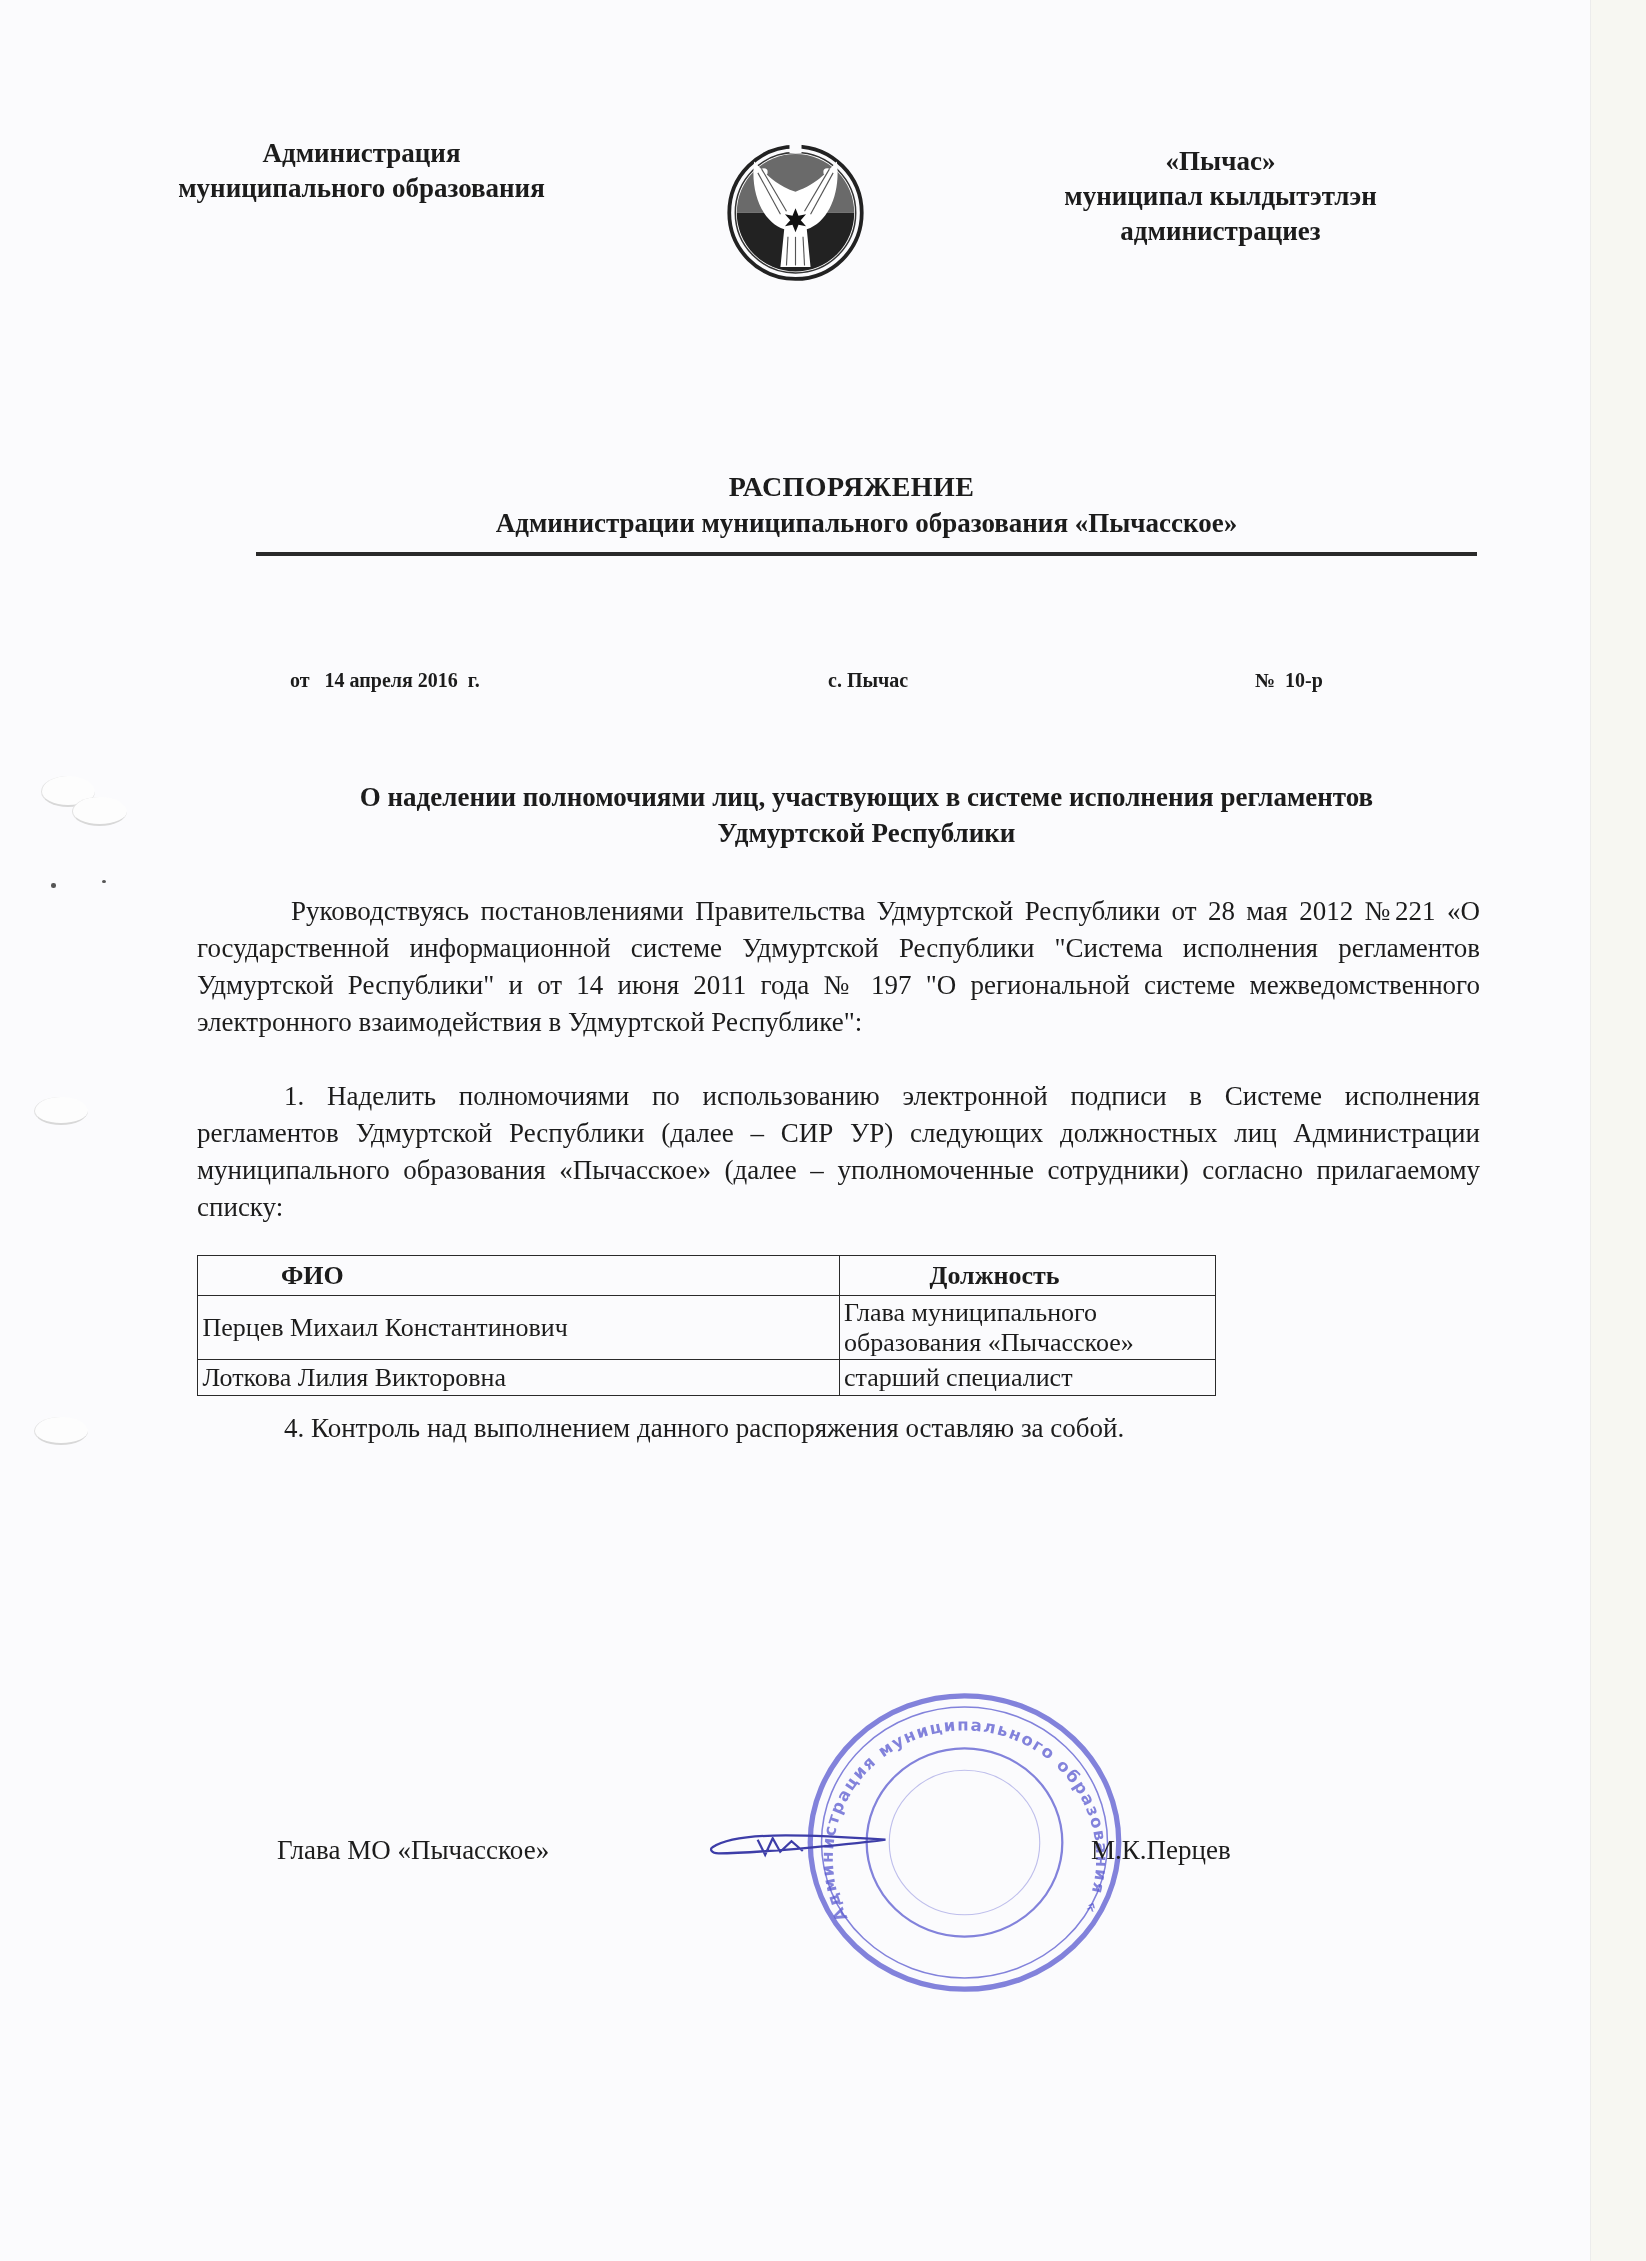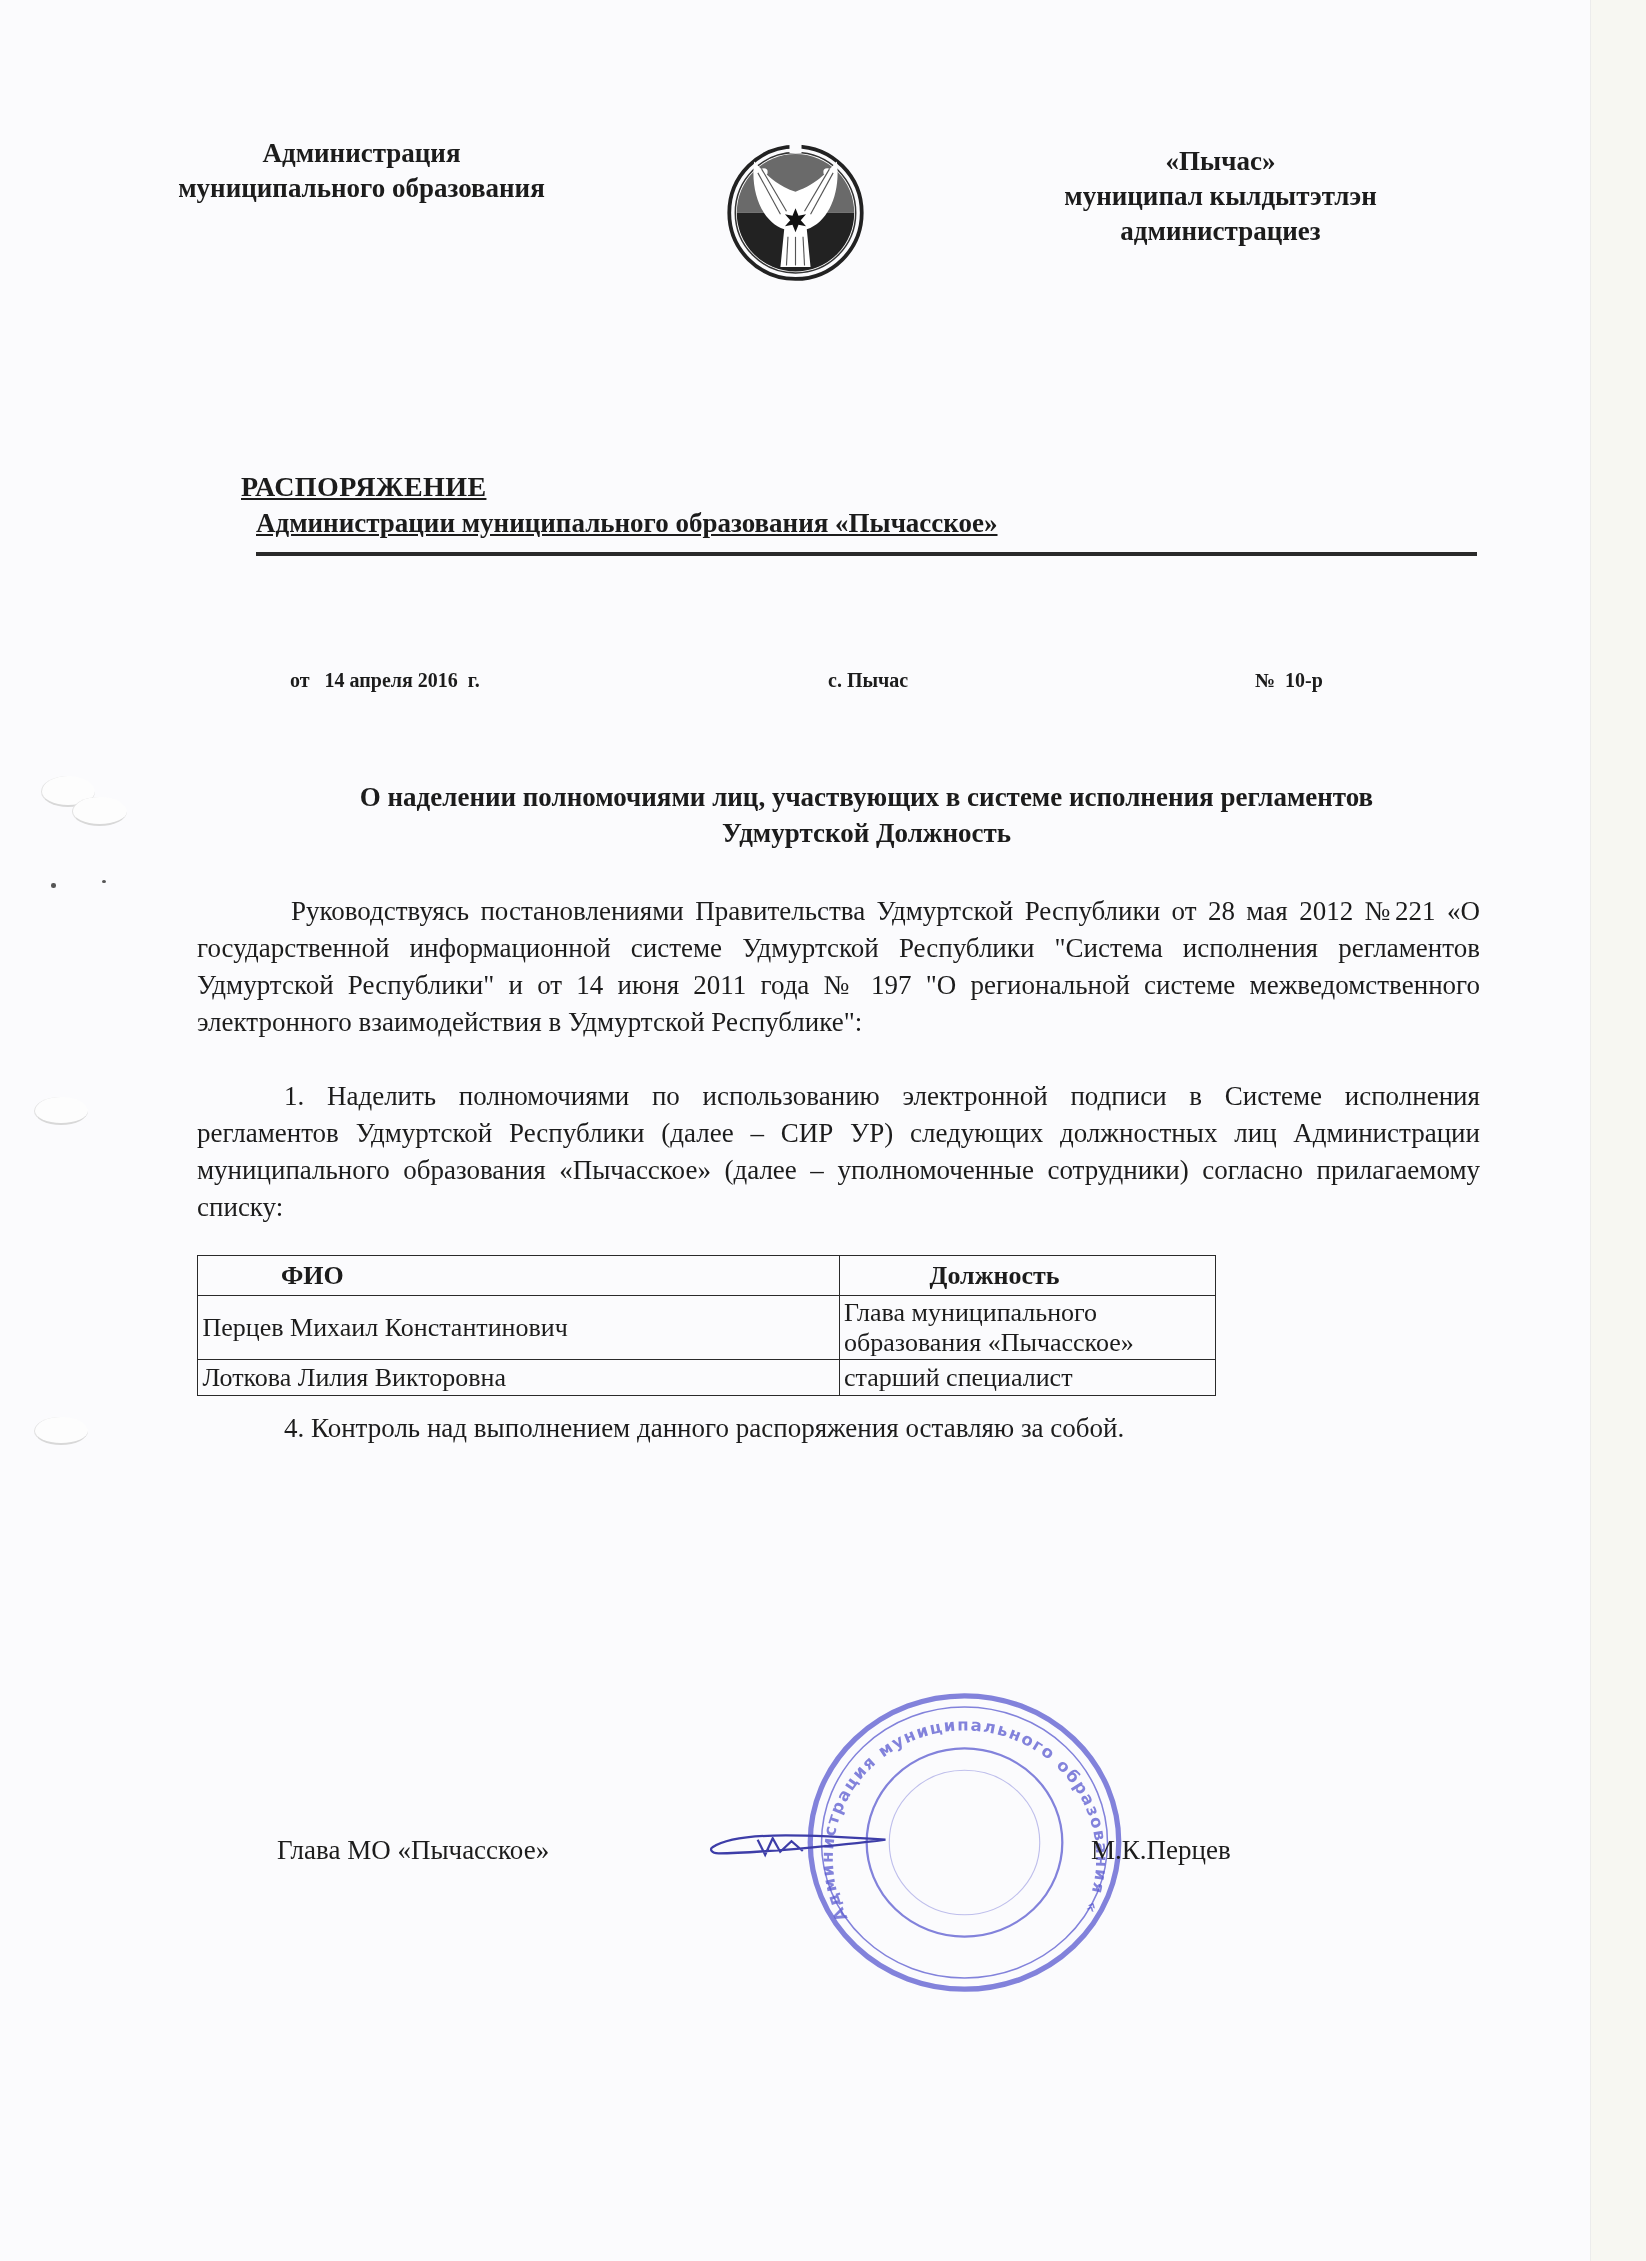"РАСПОРЯЖЕНИЕ" .title-block { text-align: none -> center; text-decoration: underline -> none }
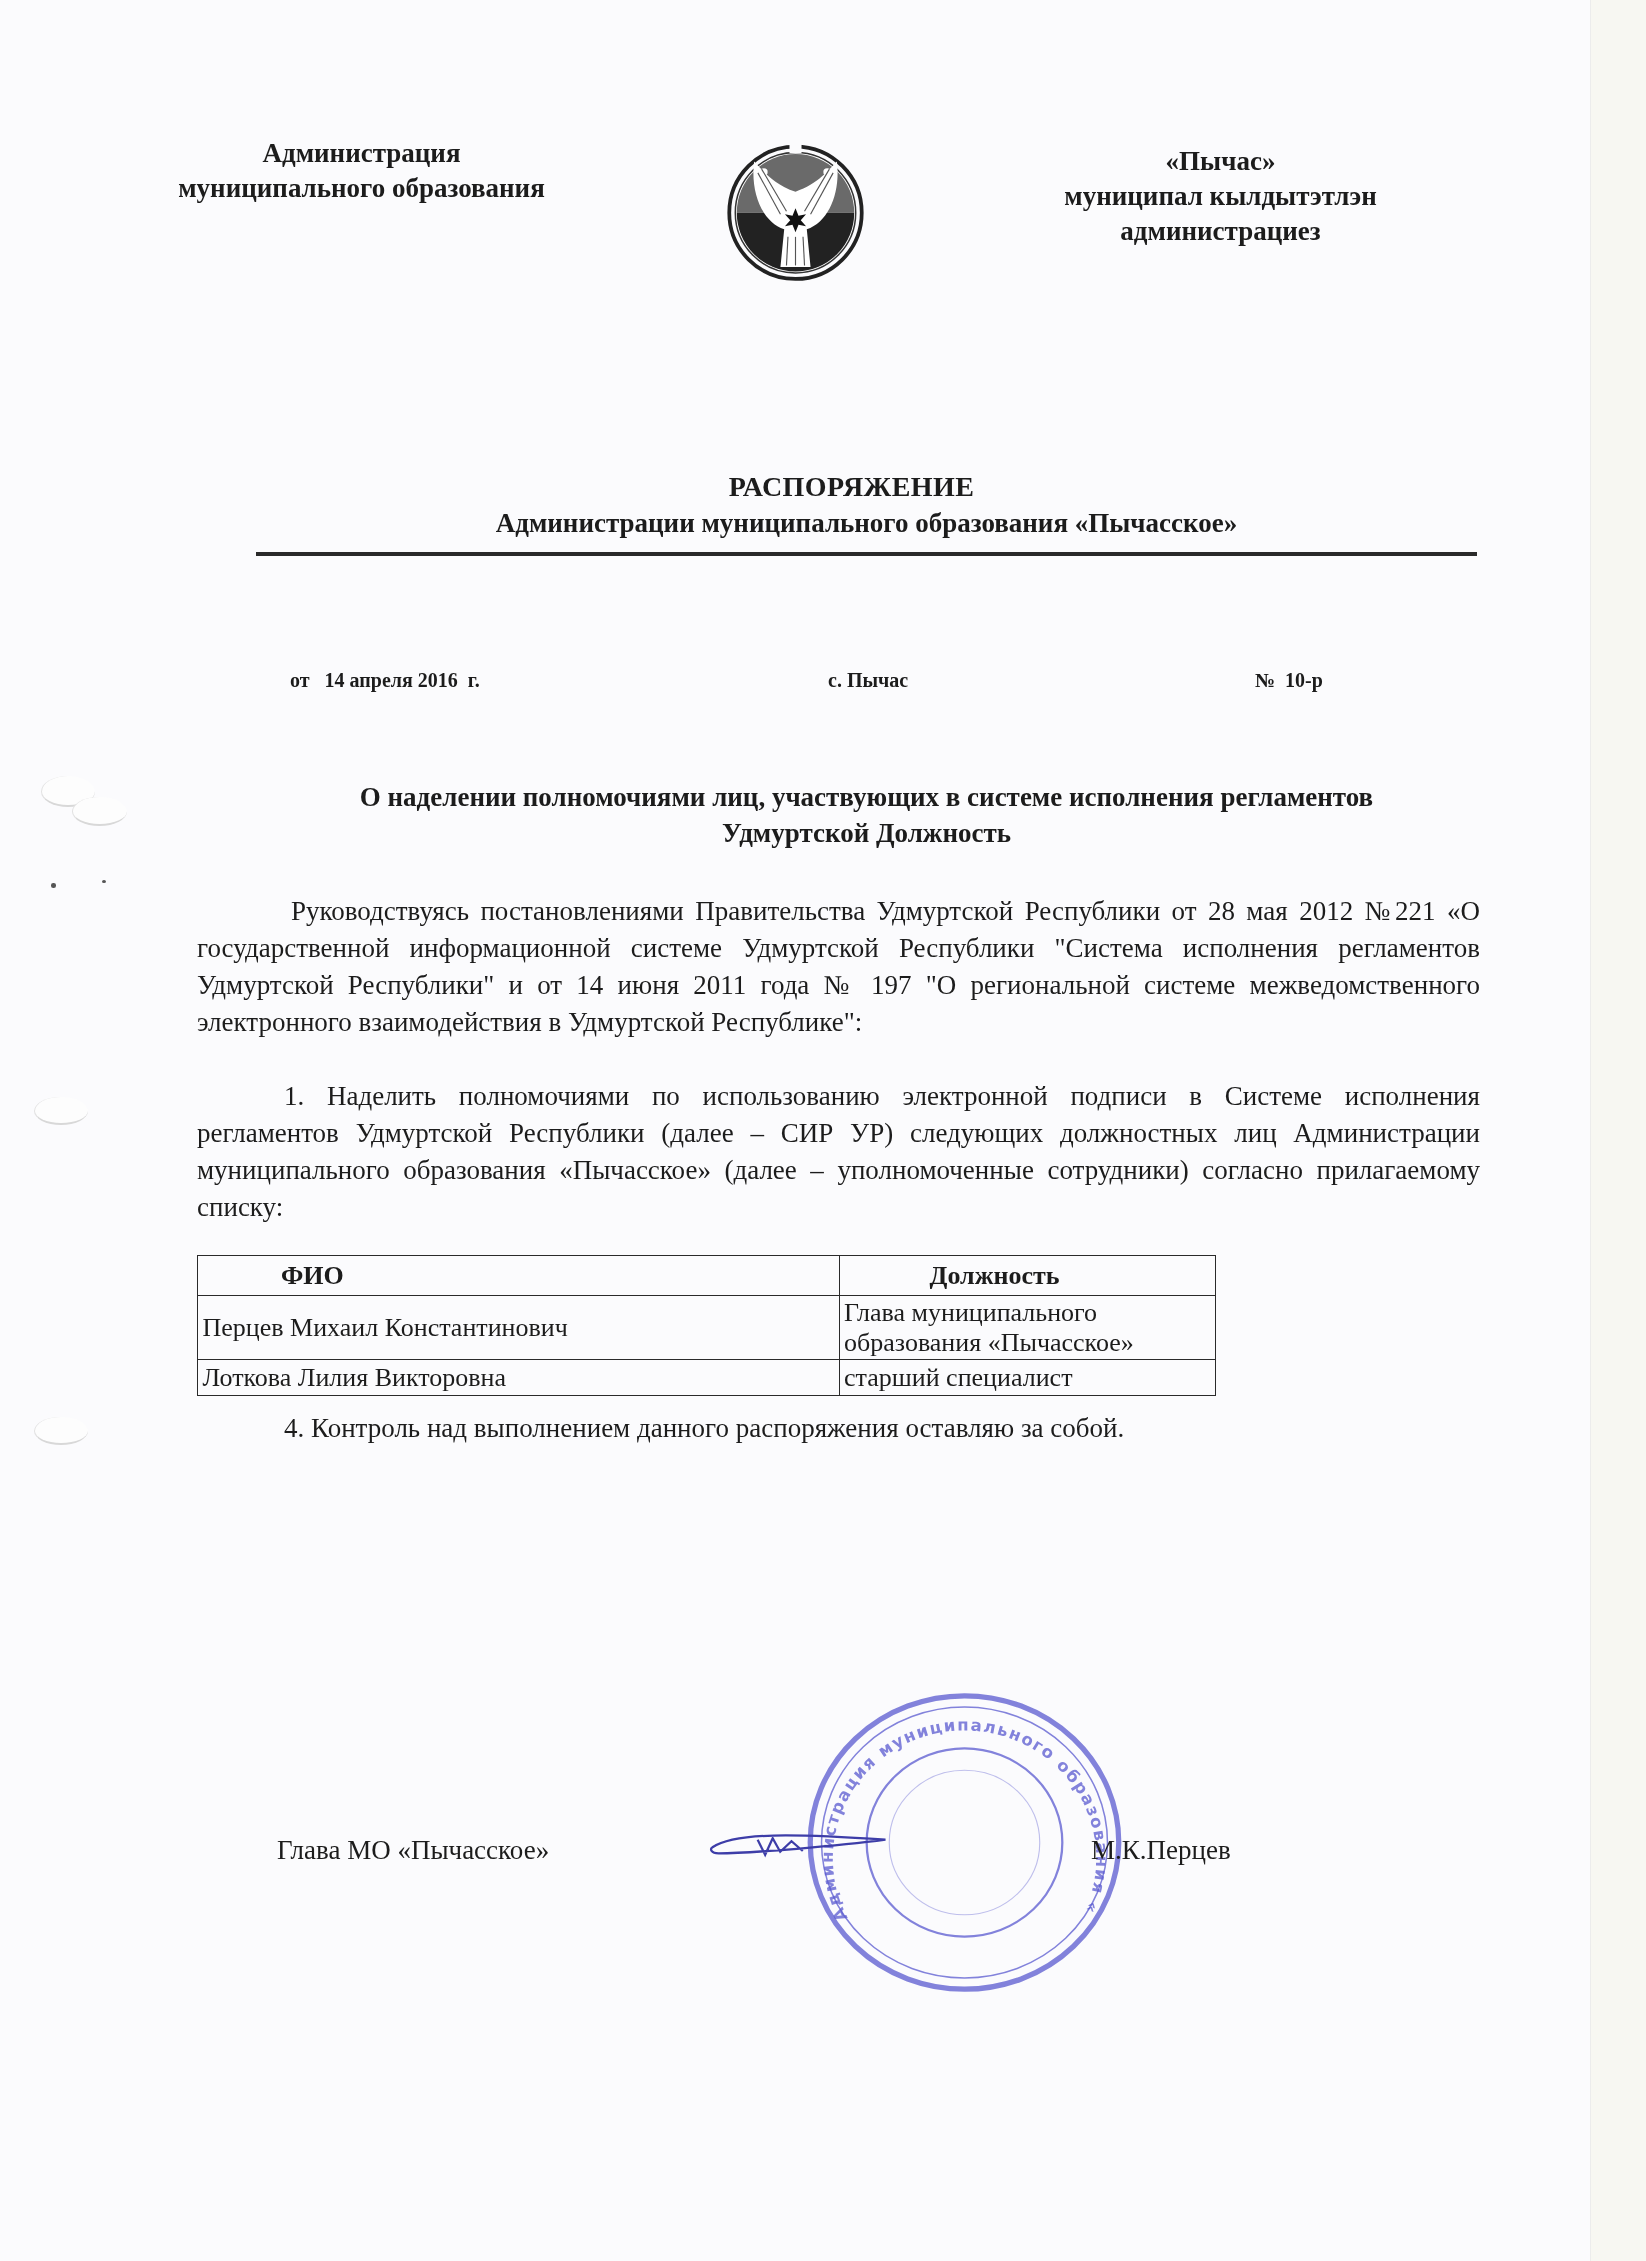"Удмуртской Должность" div { text: Должность -> Республики }
